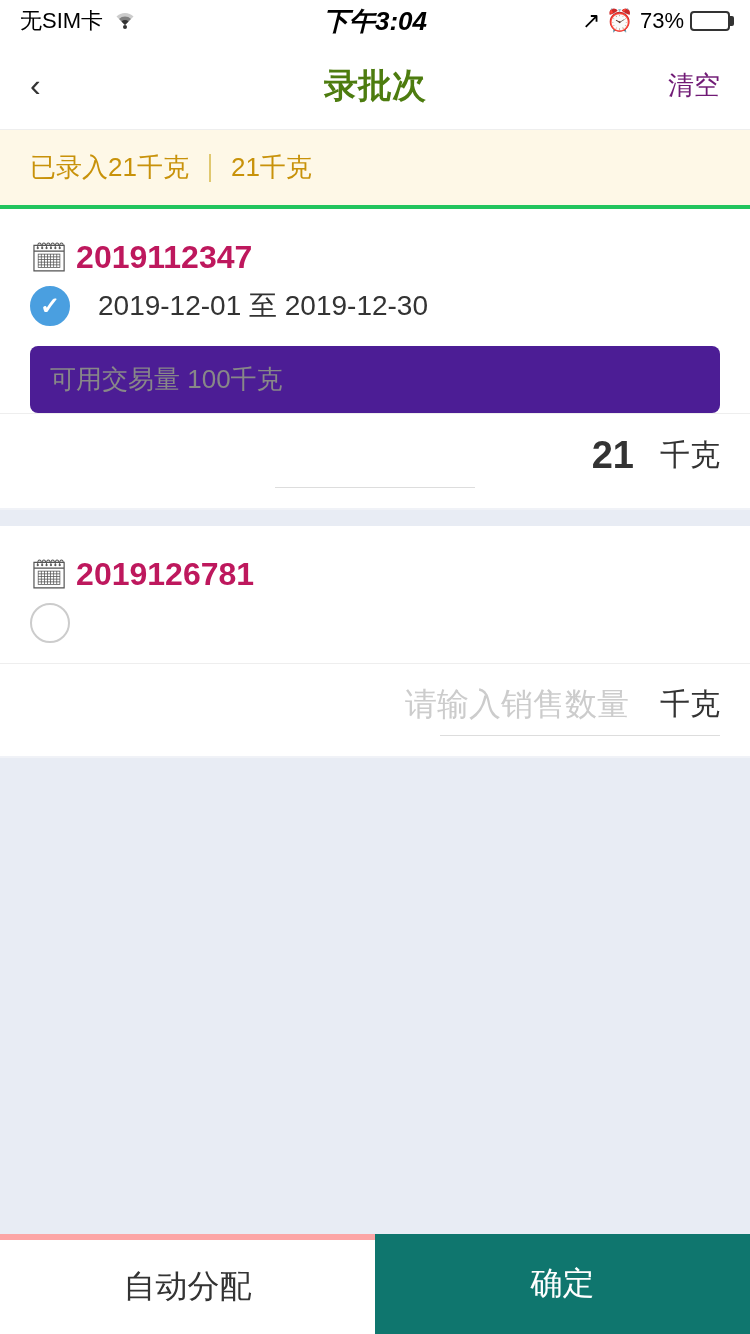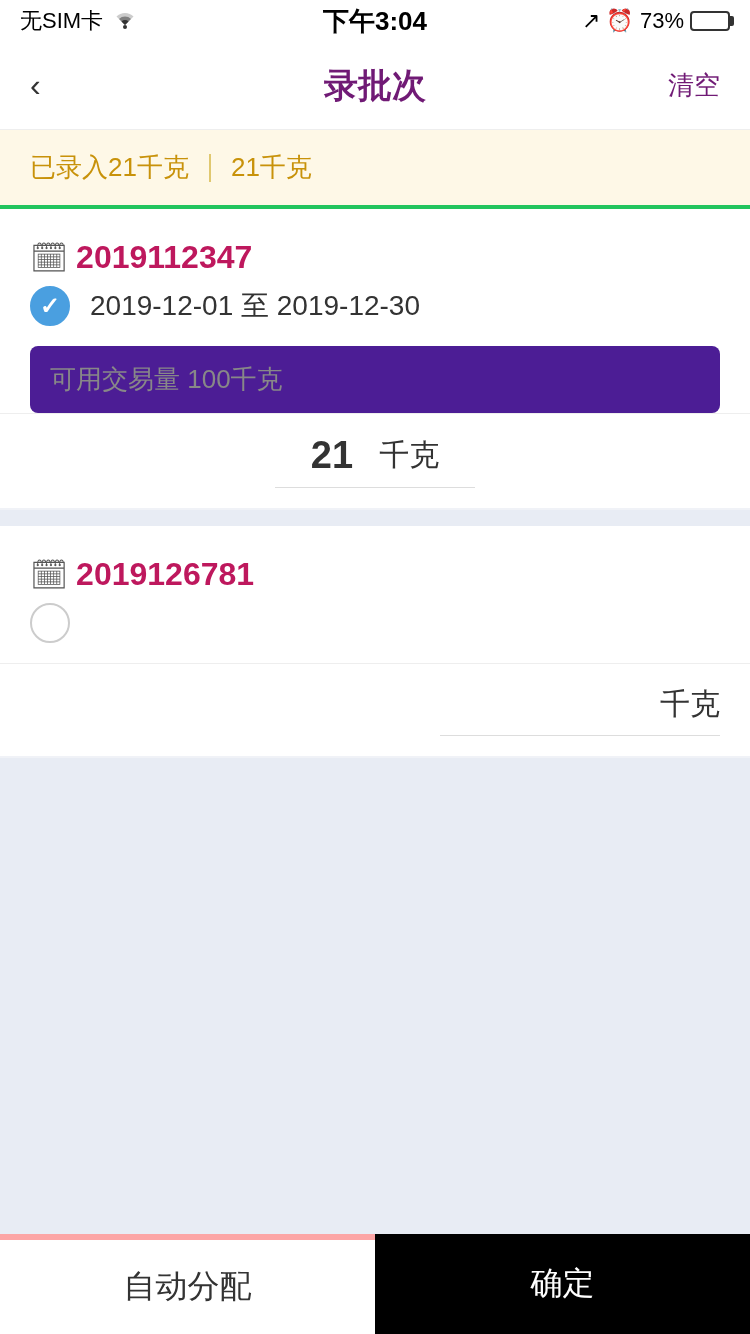"下午3:04" .status-center { font-style: none -> italic }
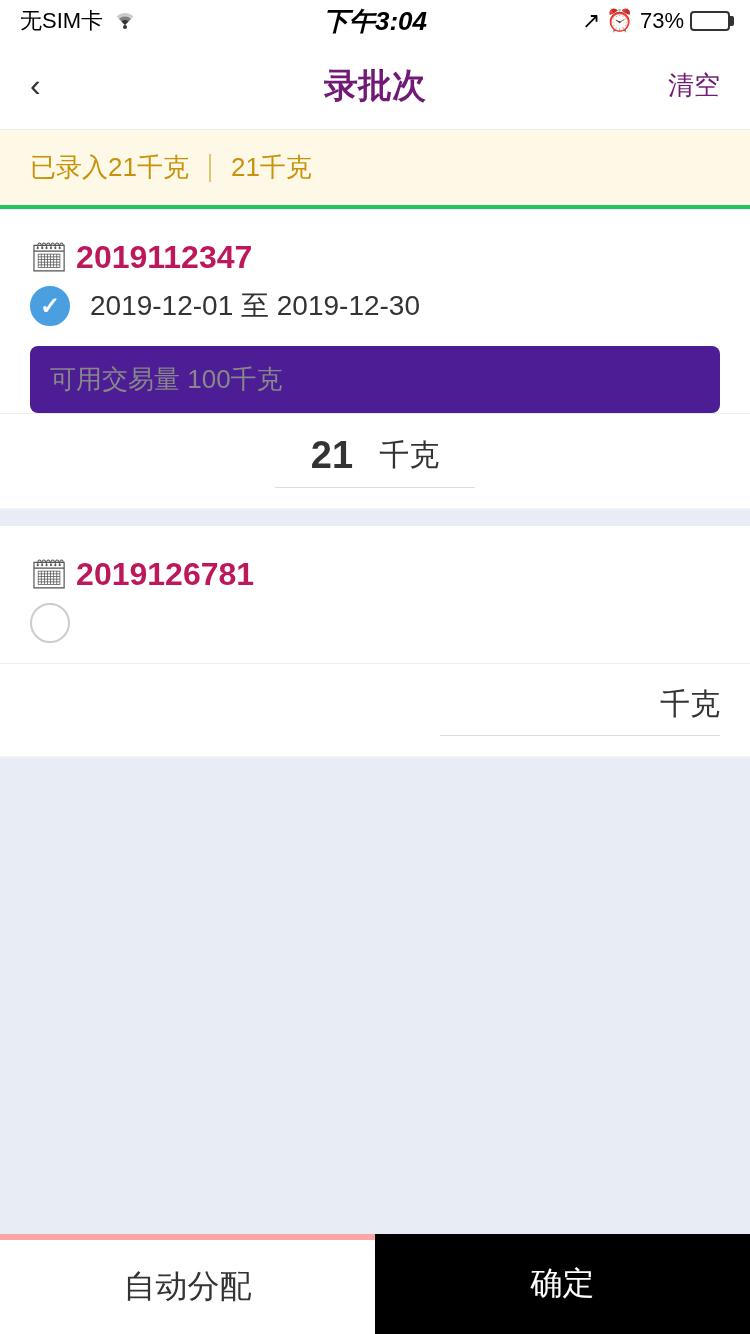"录批次" .nav-title { color: #701a75 -> #4d7c0f }
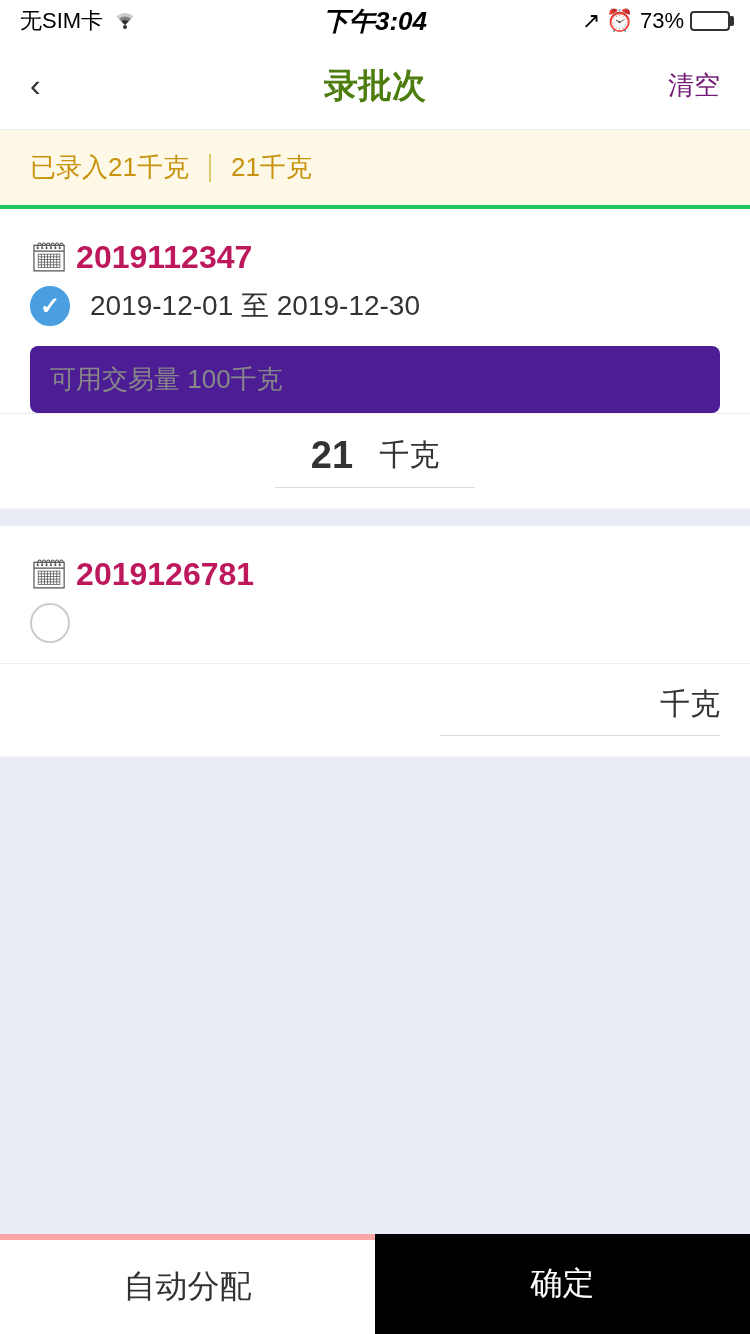"2019-12-01 至 2019-12-30" .date-row { gap: 20px -> 28px }
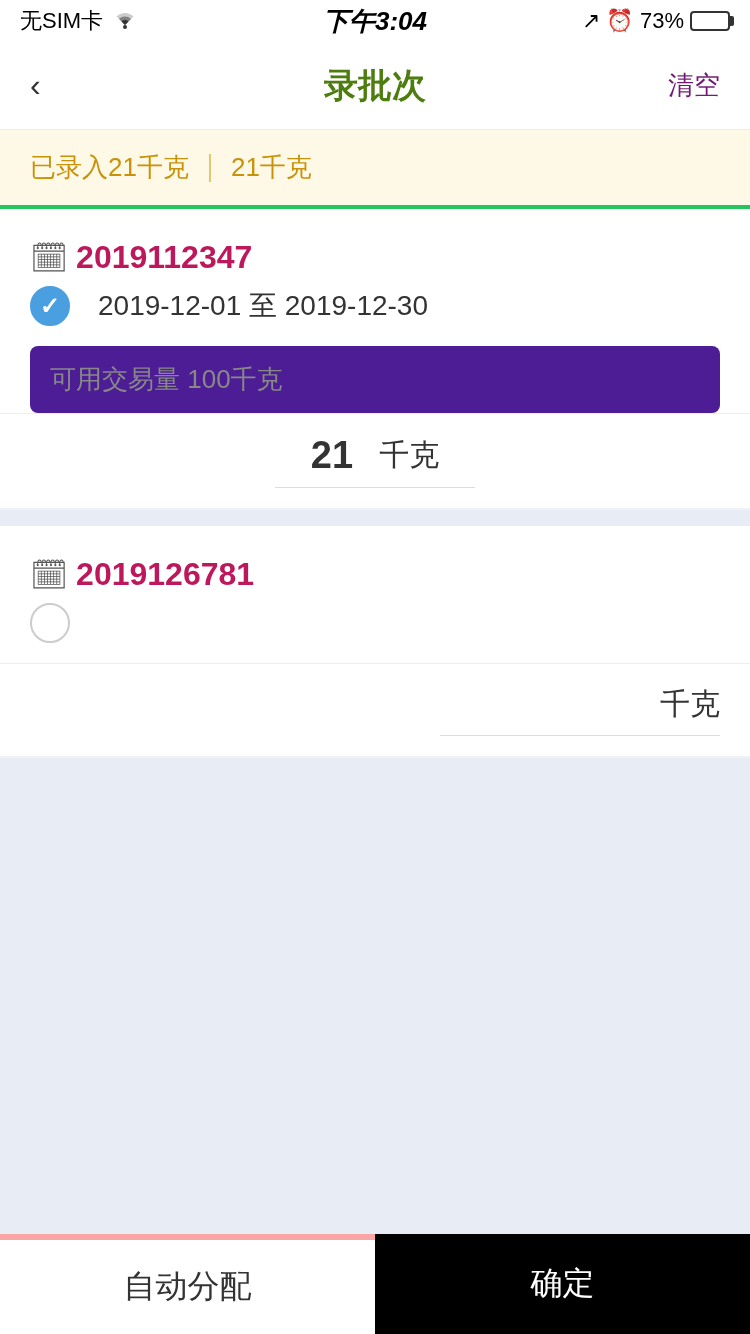"21" .qty-row-inner { align-items: center -> flex-end }
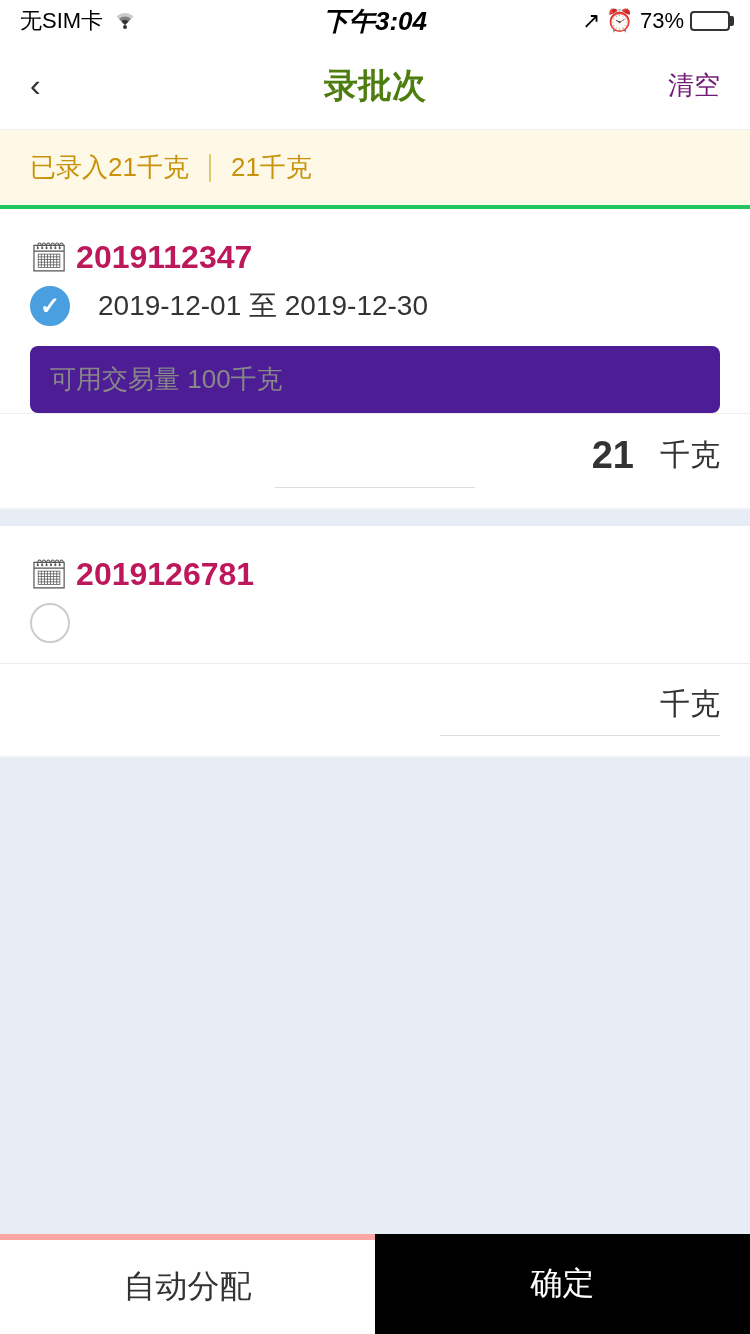"请输入销售数量" input.qty-input { html: none -> <input> }
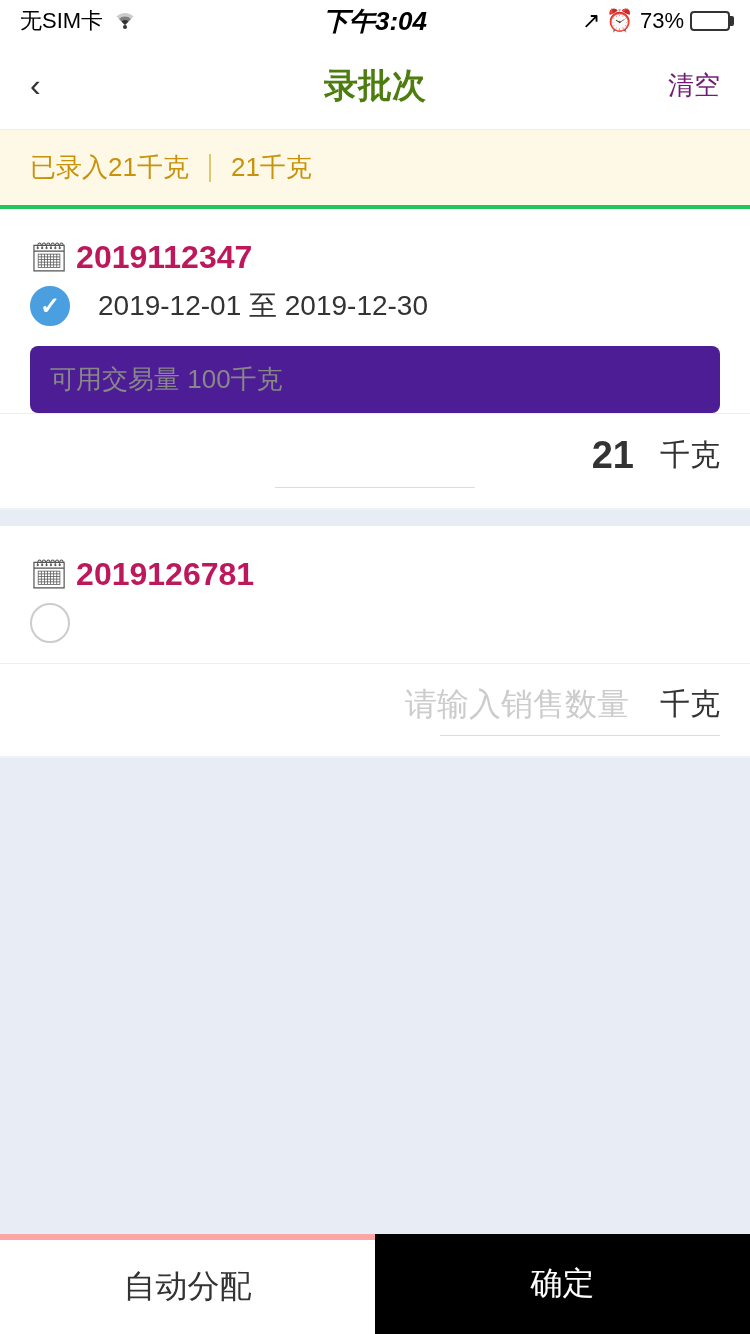"确定" .btn-confirm { background: #000000 -> #0f766e }
